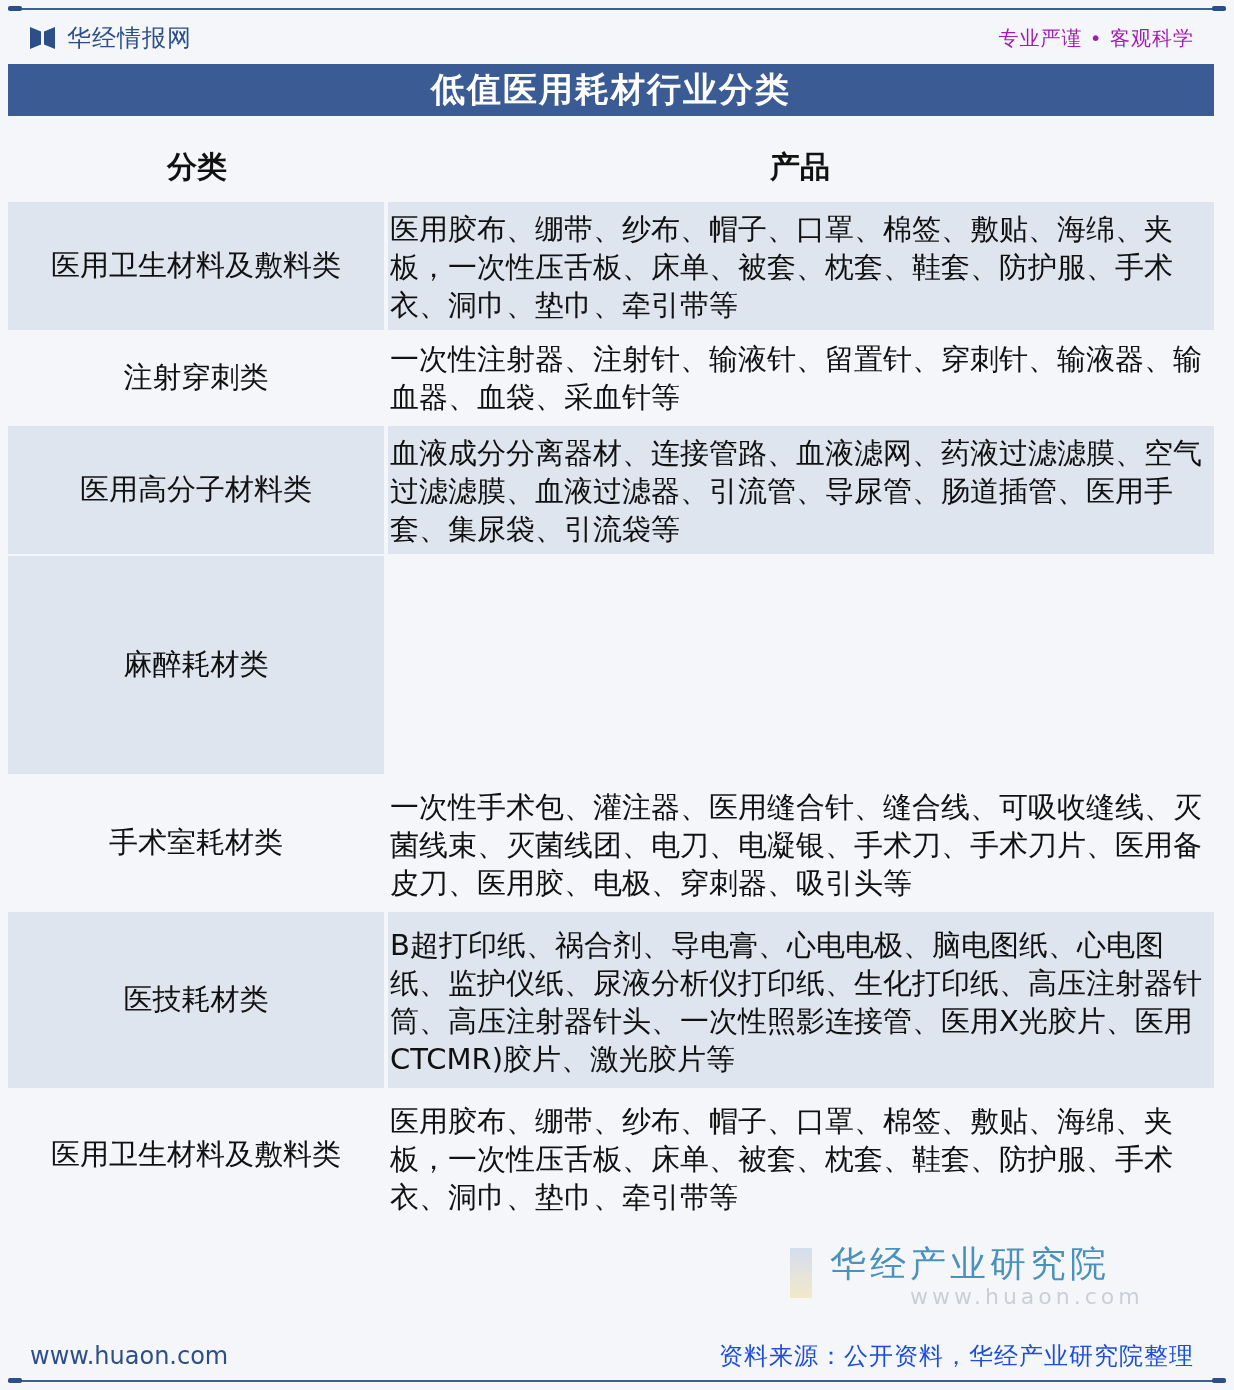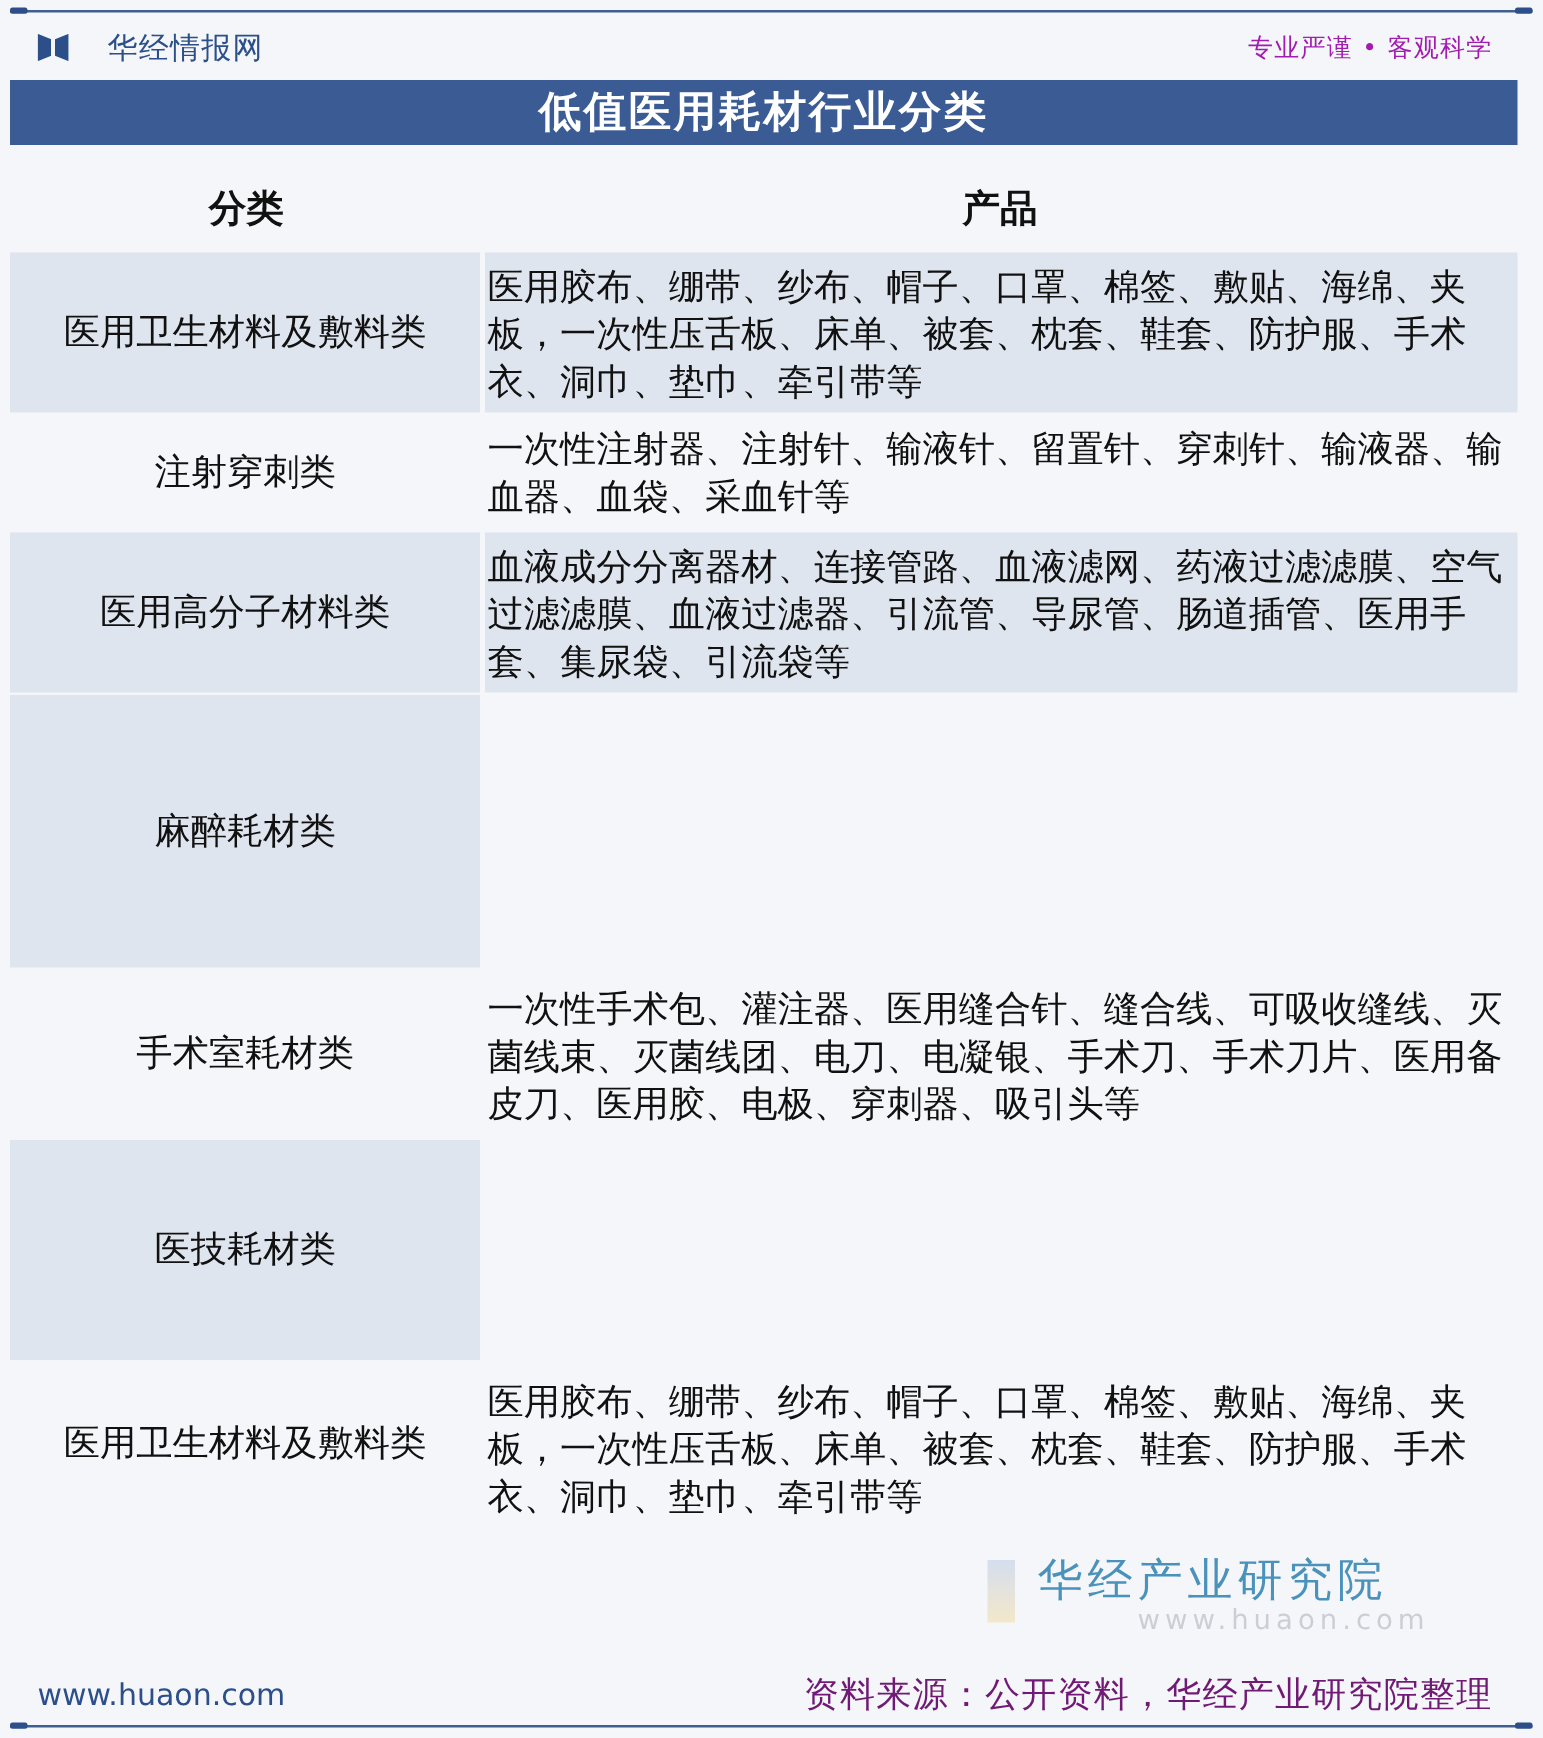"华经情报网" .logo-text { margin-left: 19px -> none }
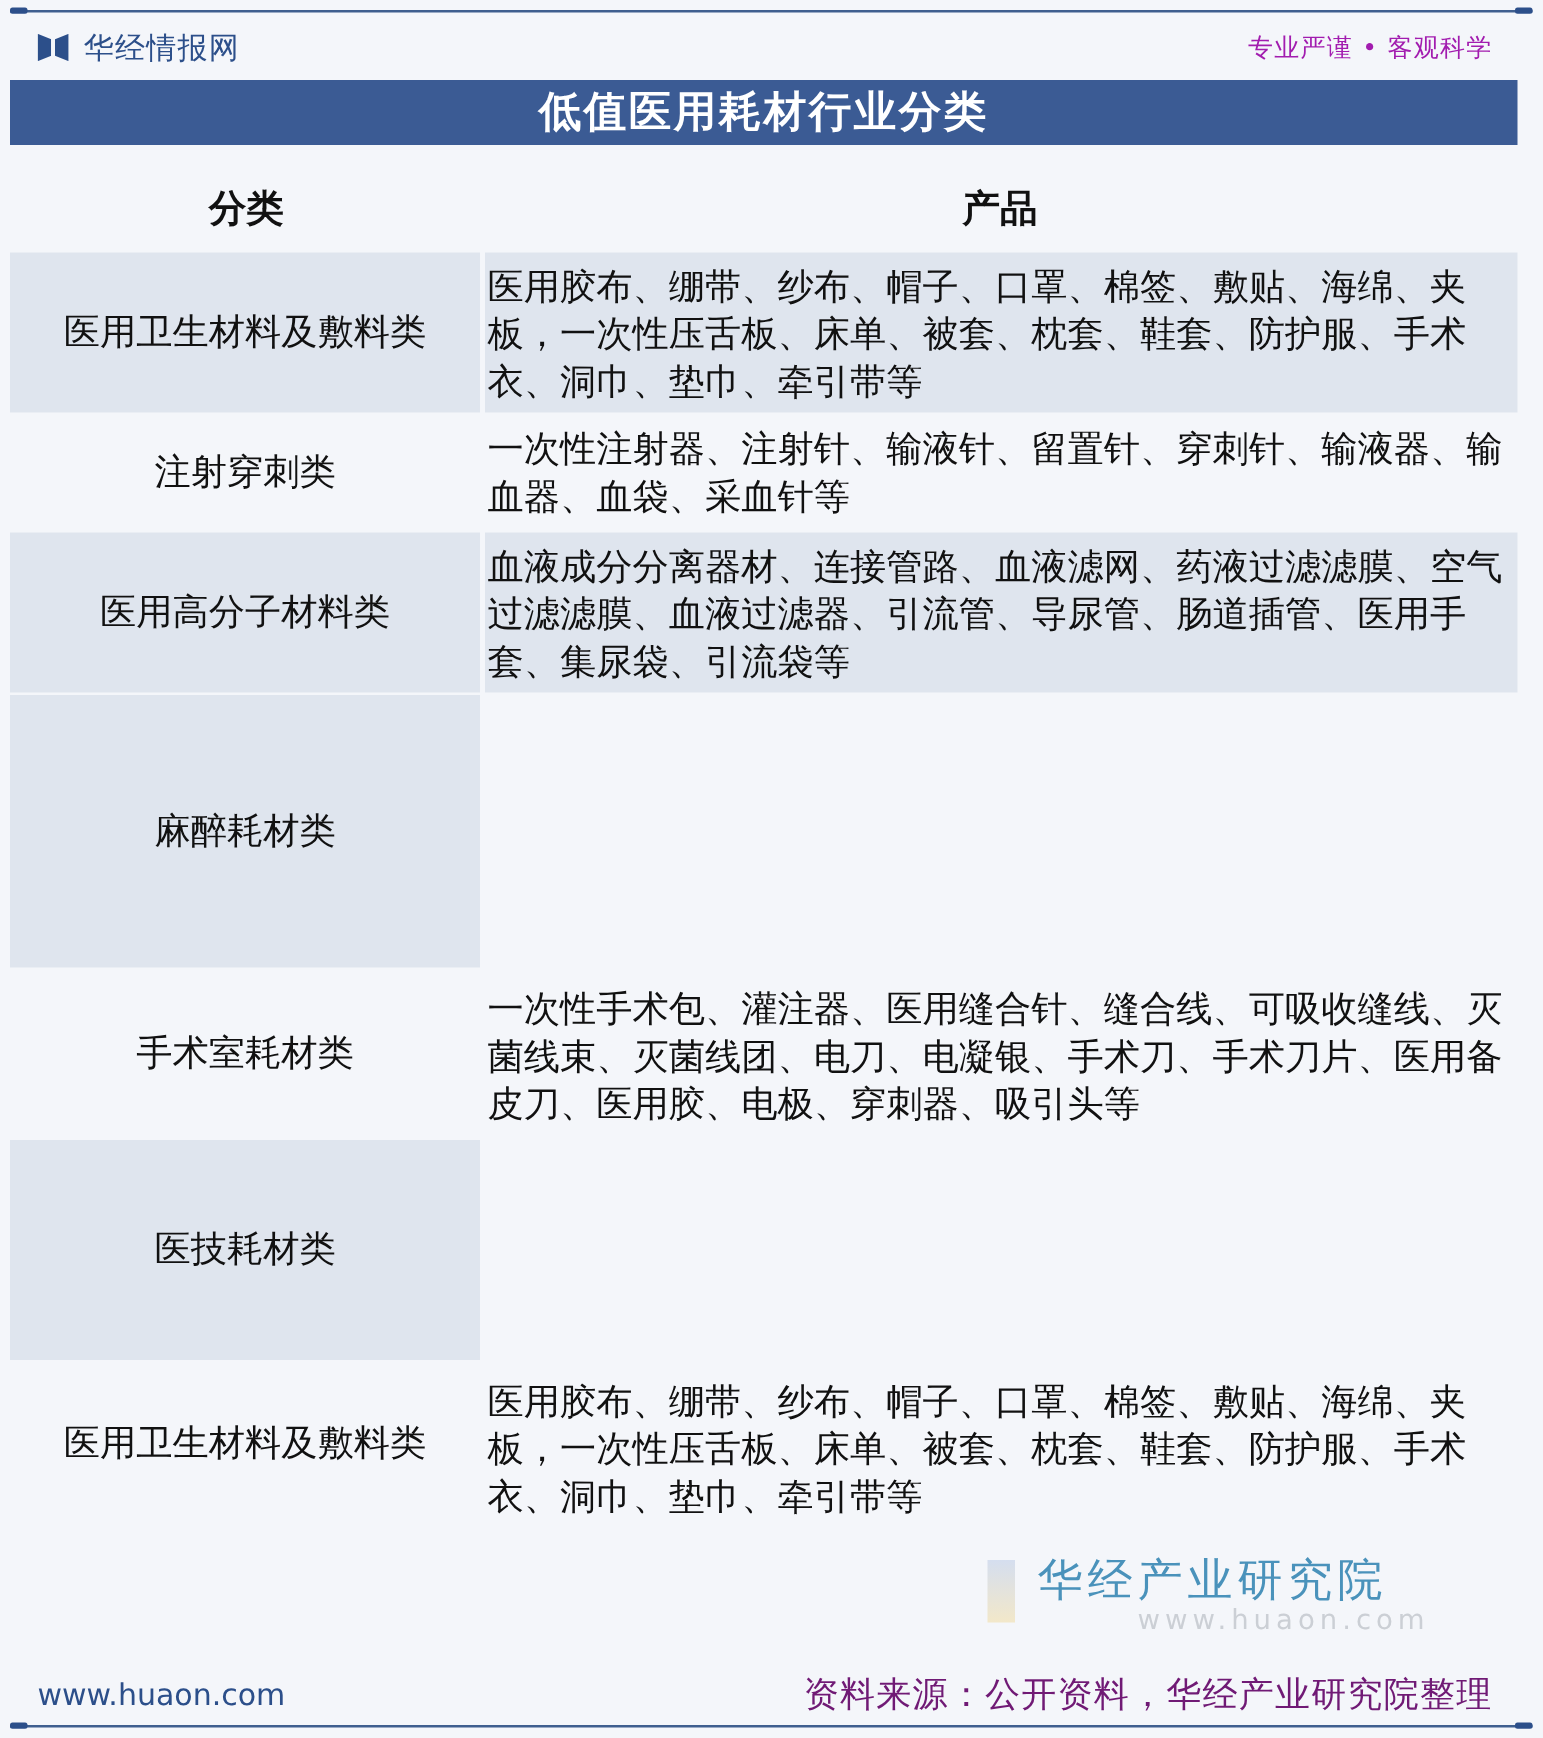"B超打印纸、祸合剂、导电膏、心电电极、脑电图纸、心电图纸、监护仪纸、尿液分析仪打" div.c2 { html: none -> <div>B超打印纸、祸合剂、导电膏、心电电极、脑电图纸、心电图纸、监护仪纸、尿液分析仪打印纸、生化打印纸、高压注射器针筒、高压注射器针头、一次性照影连接管、医用X光胶片、医用CTCMR)胶片、激光胶片等</div> }
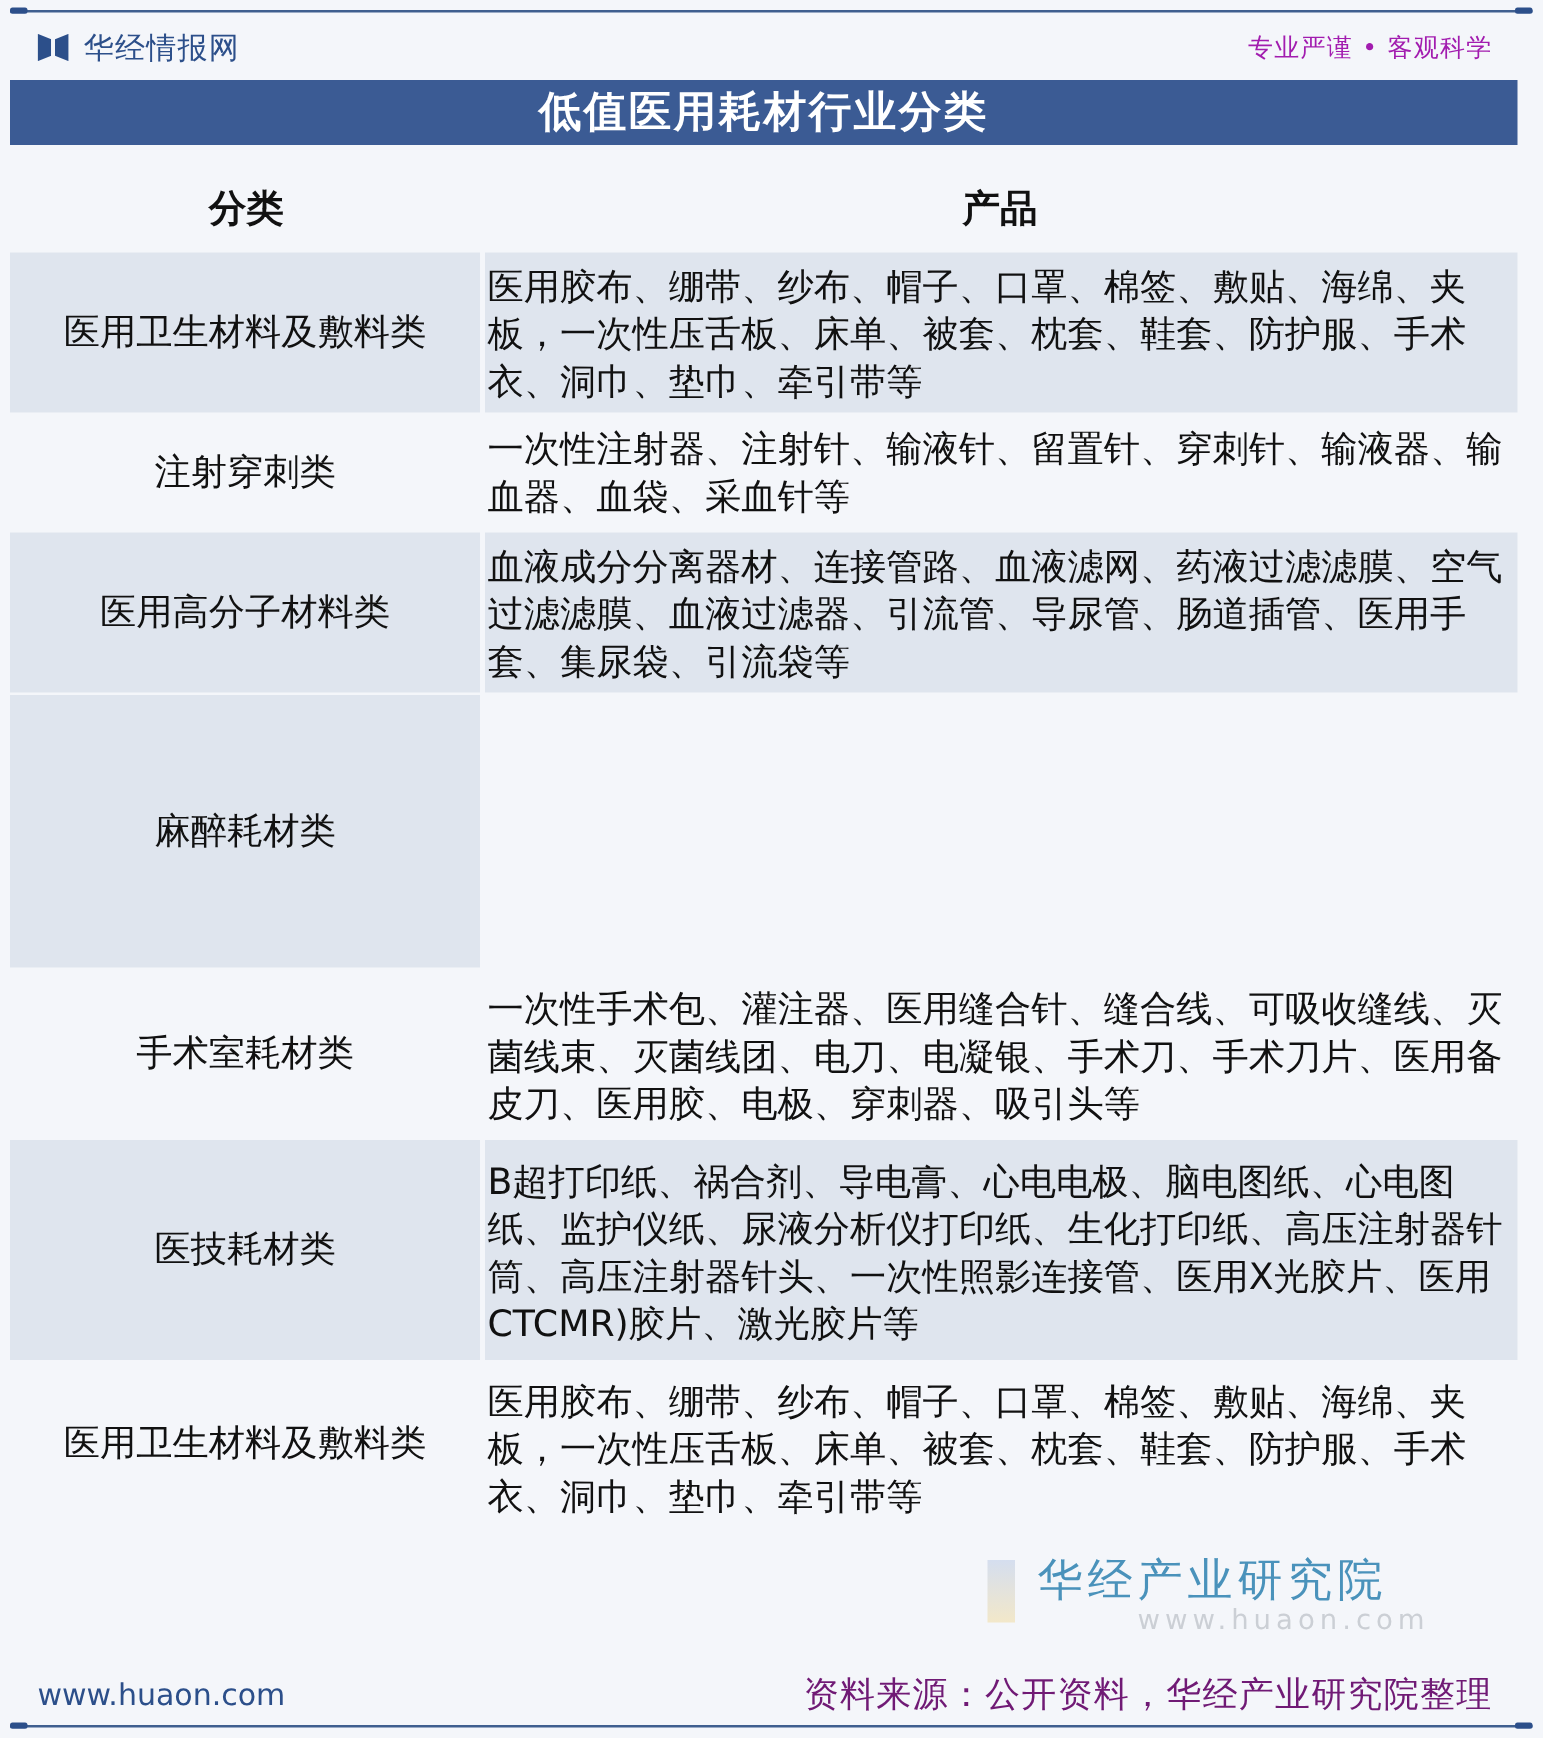"资料来源：公开资料，华经产业研究院整理" .source { color: #701a75 -> #1d4ed8; font-size: 28px -> 24px }
